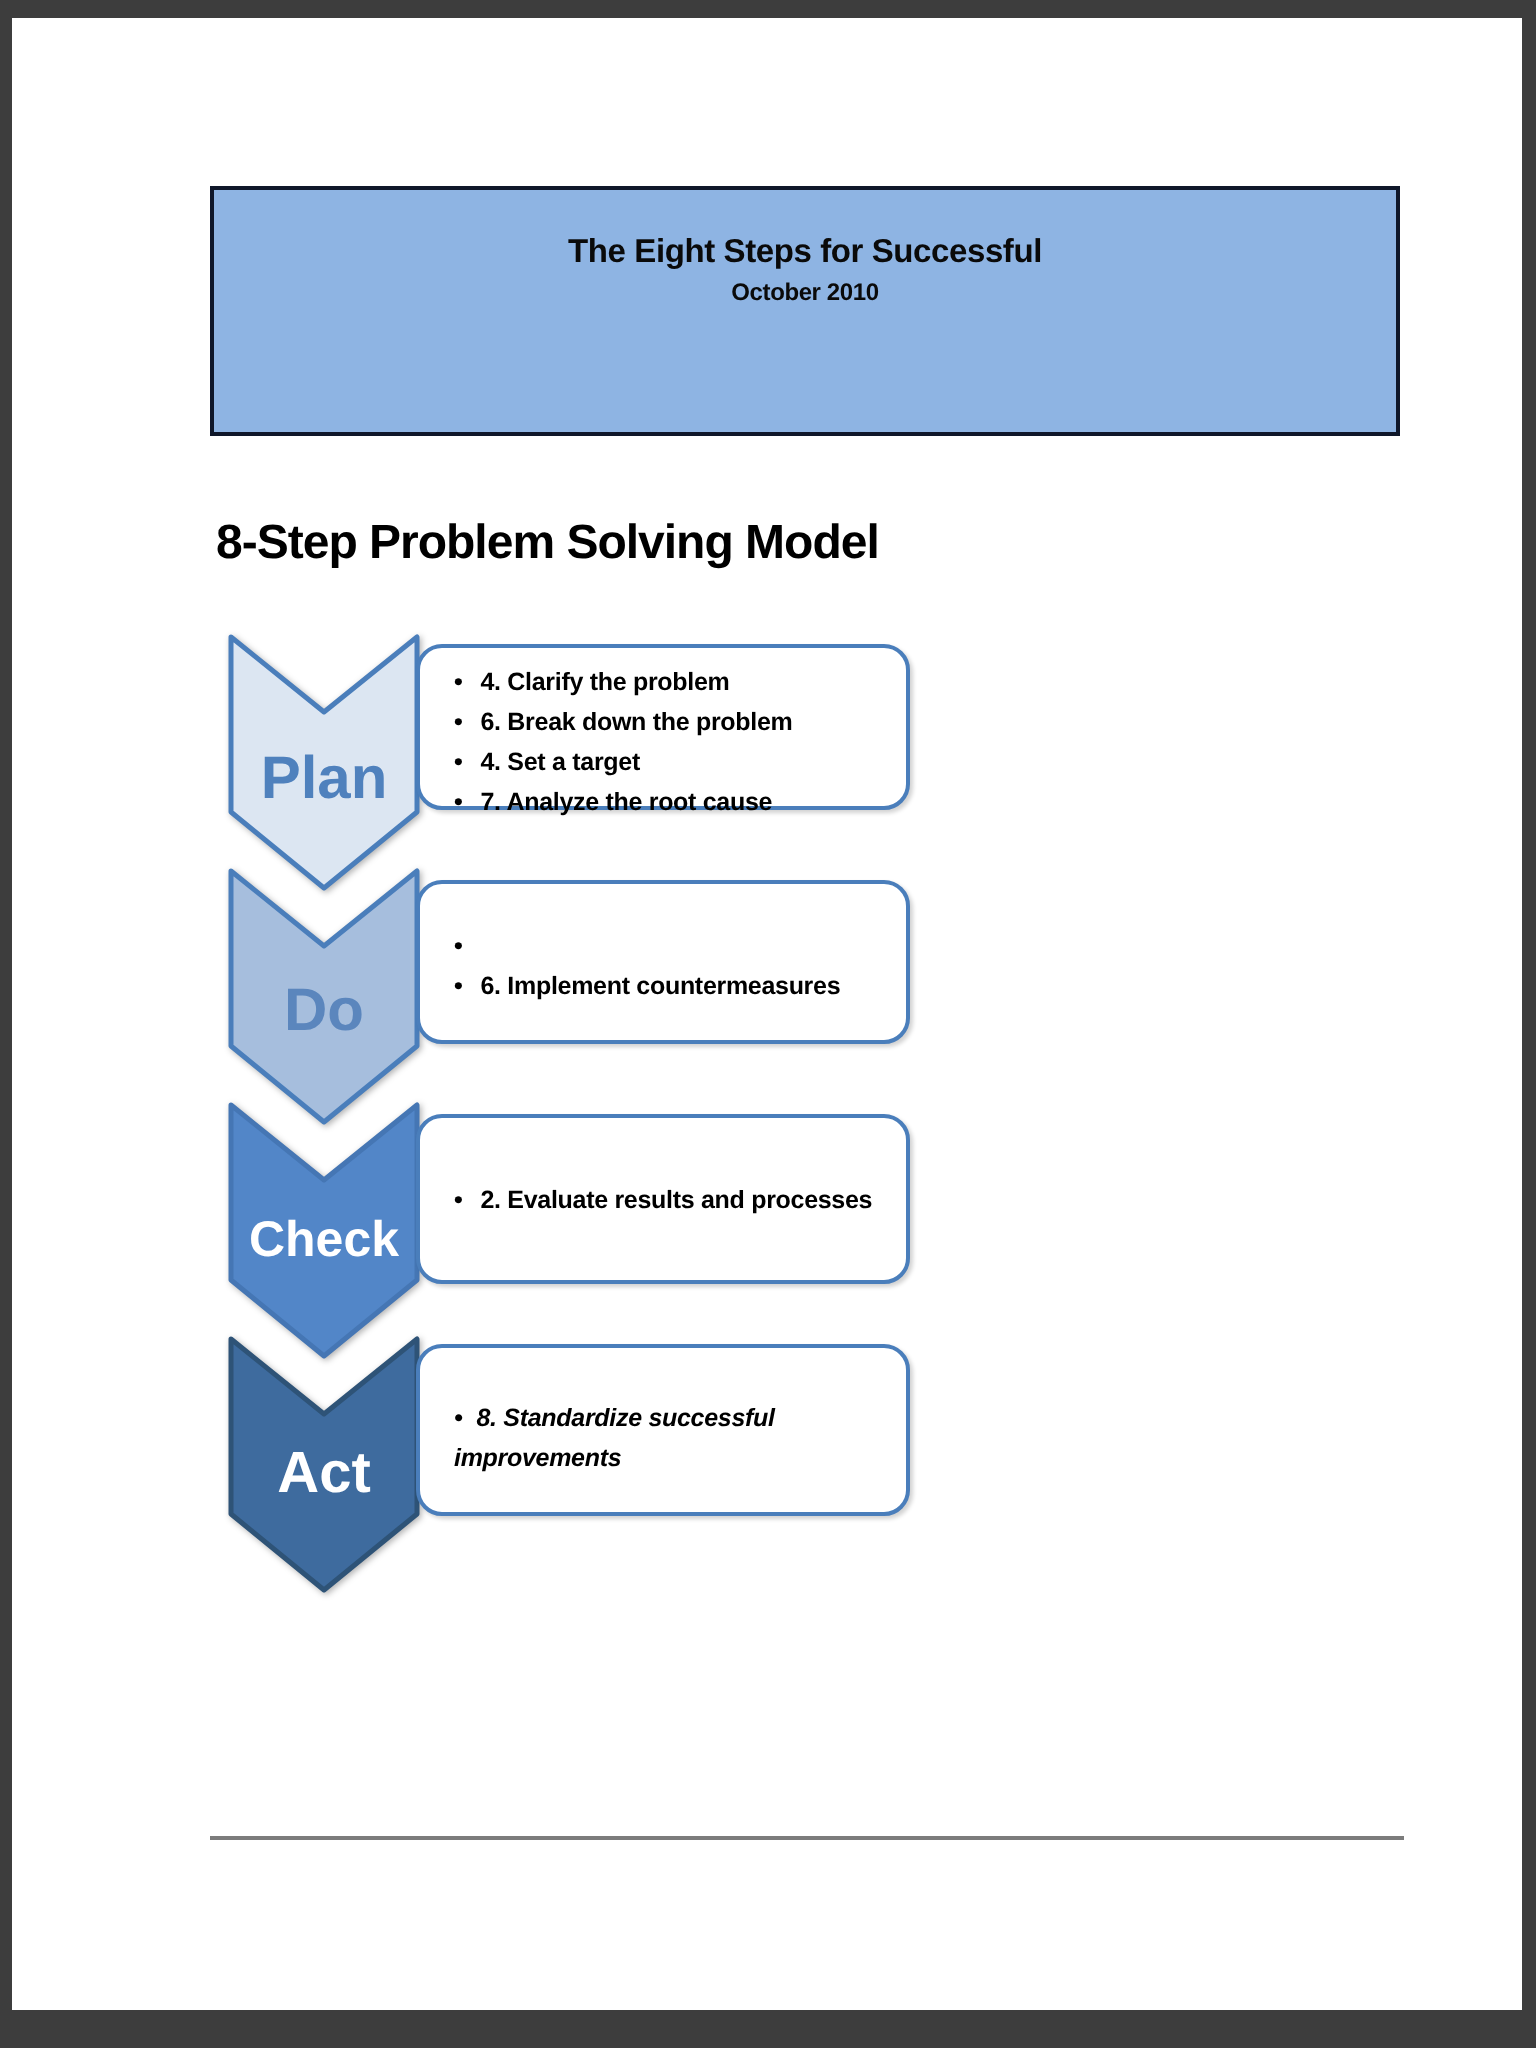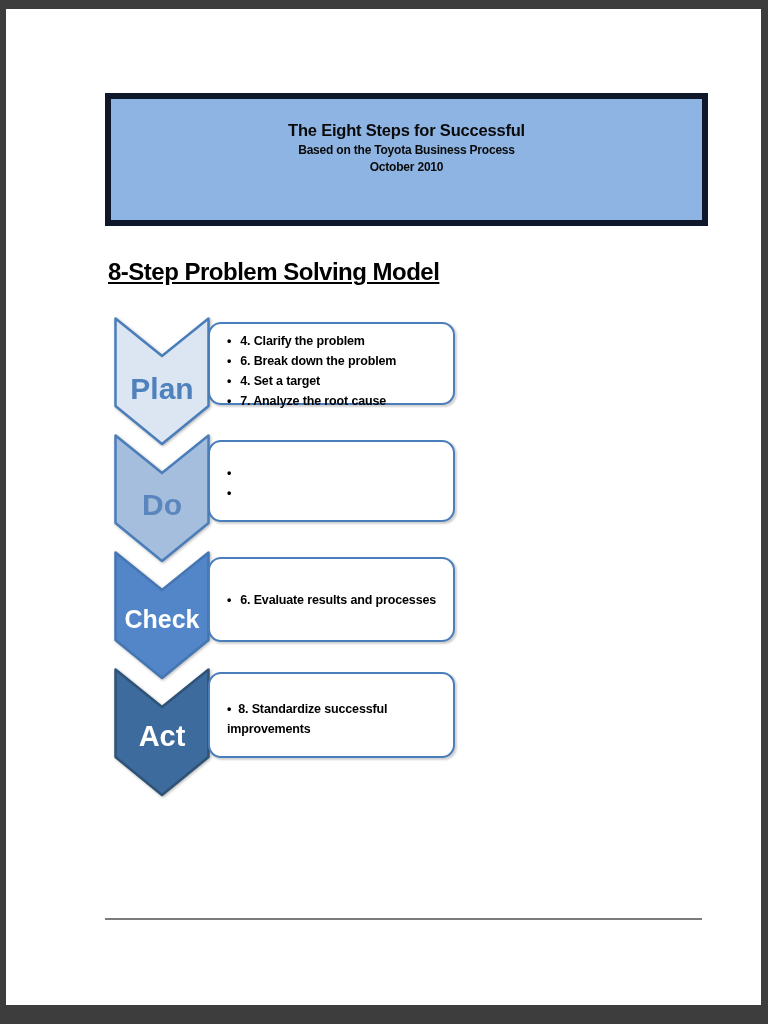"The Eight Steps for Successful" .title-box { border: 6px solid #0f172a -> 2px solid #0f172a }
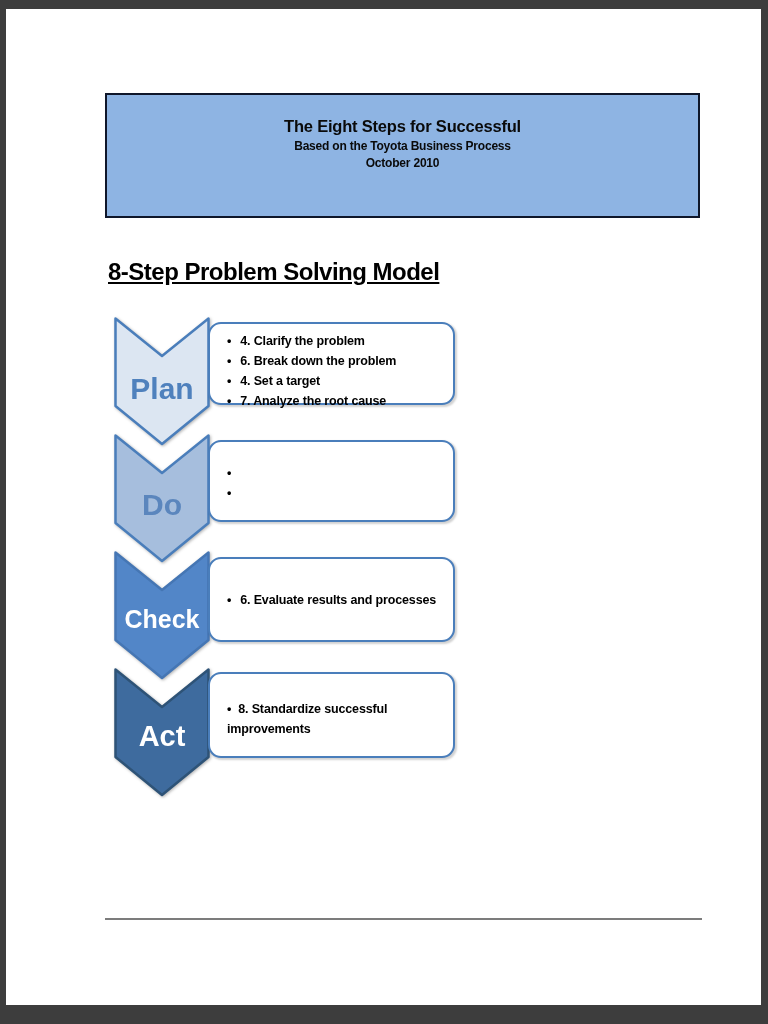"Based on the Toyota Business" div.subtitle-line { html: <div>Based on the Toyota Business Process</div> -> none }
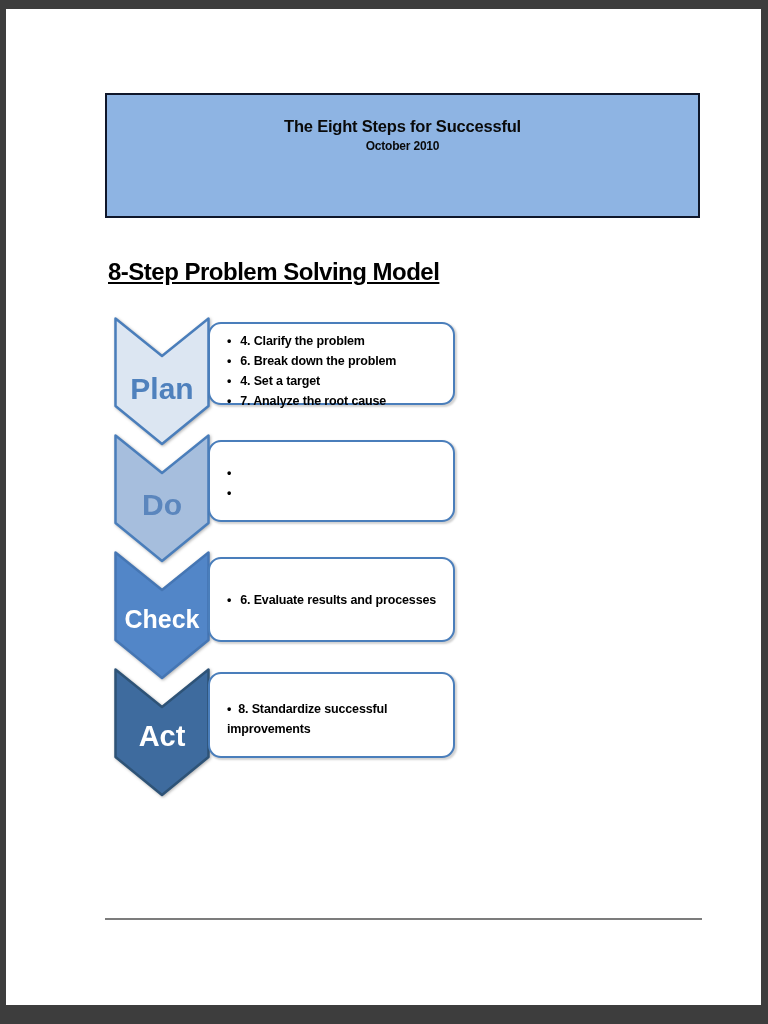"8-Step Problem Solving Model" .page-heading { text-decoration: underline -> none }
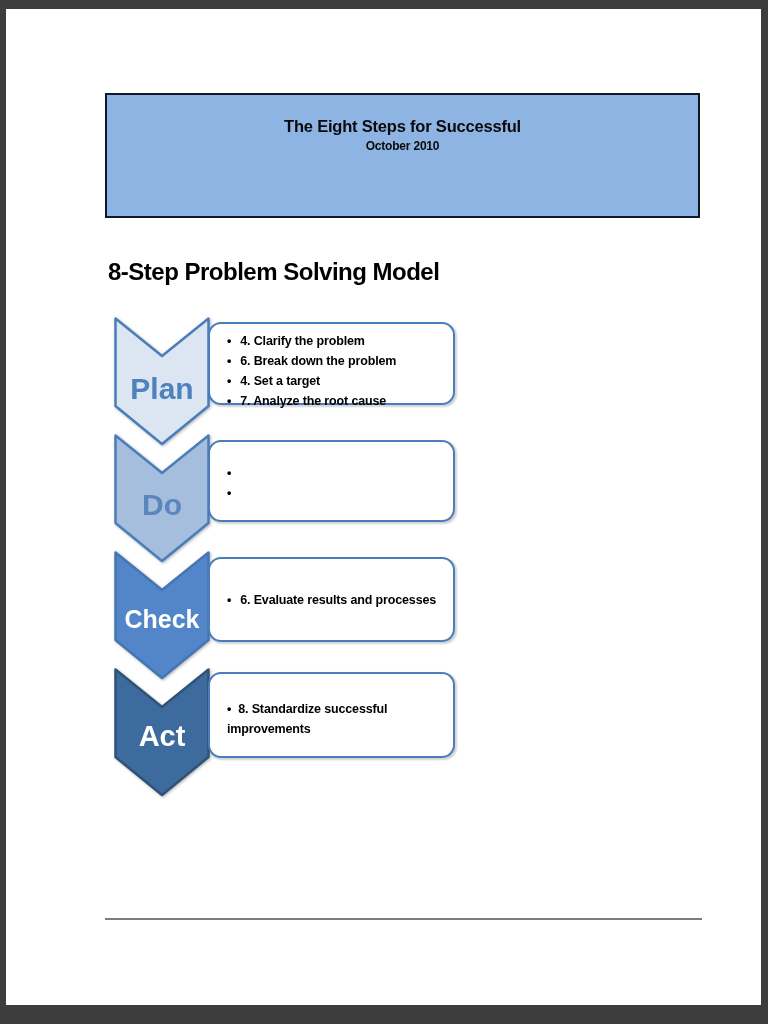"6. Implement countermeasures" span { html: none -> <span>6. Implement countermeasures</span> }
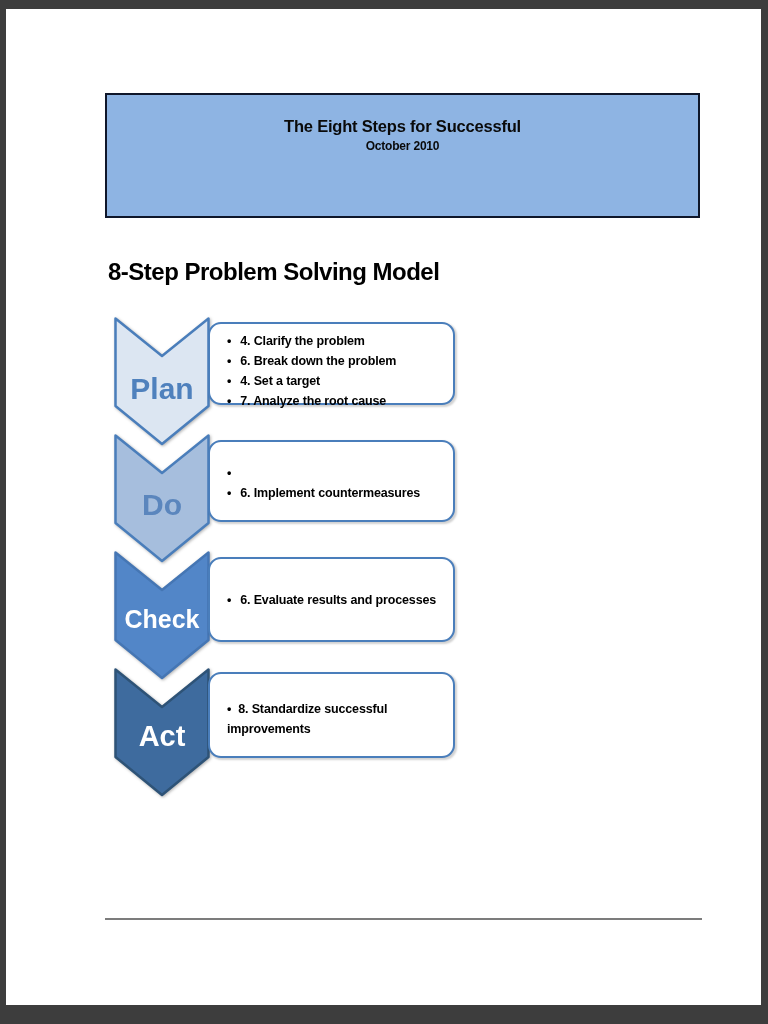"6. Evaluate results and processes" span { text: 6 -> 2 }
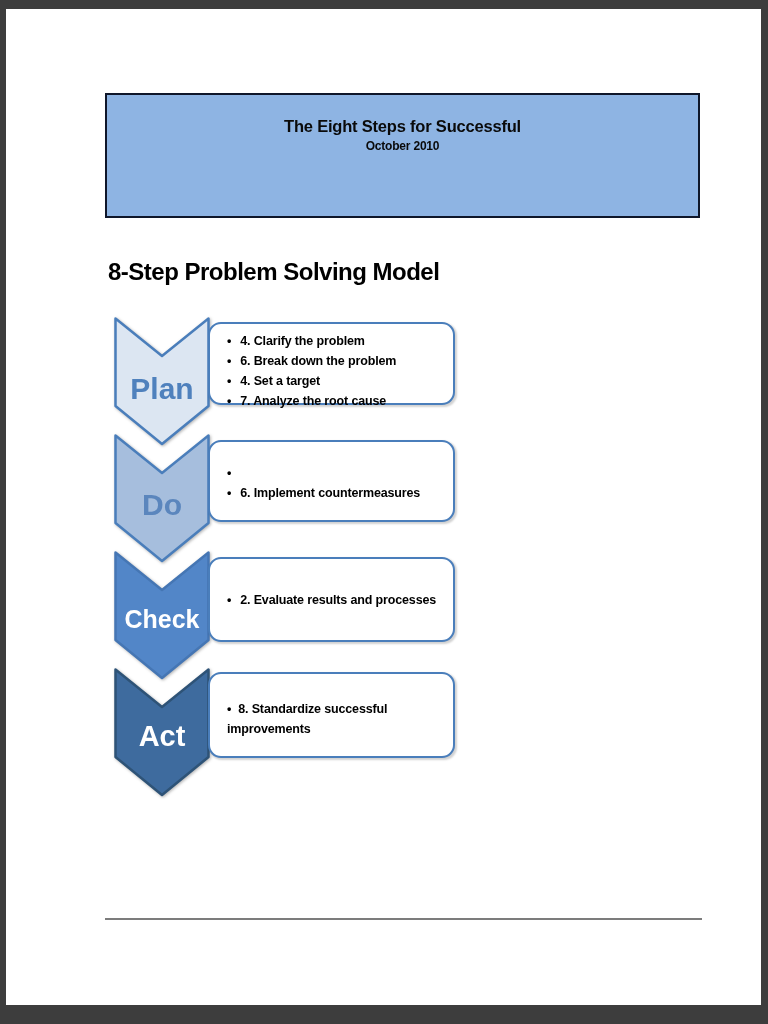"• 8. Standardize successful improvements" div.step-box { font-style: none -> italic }
